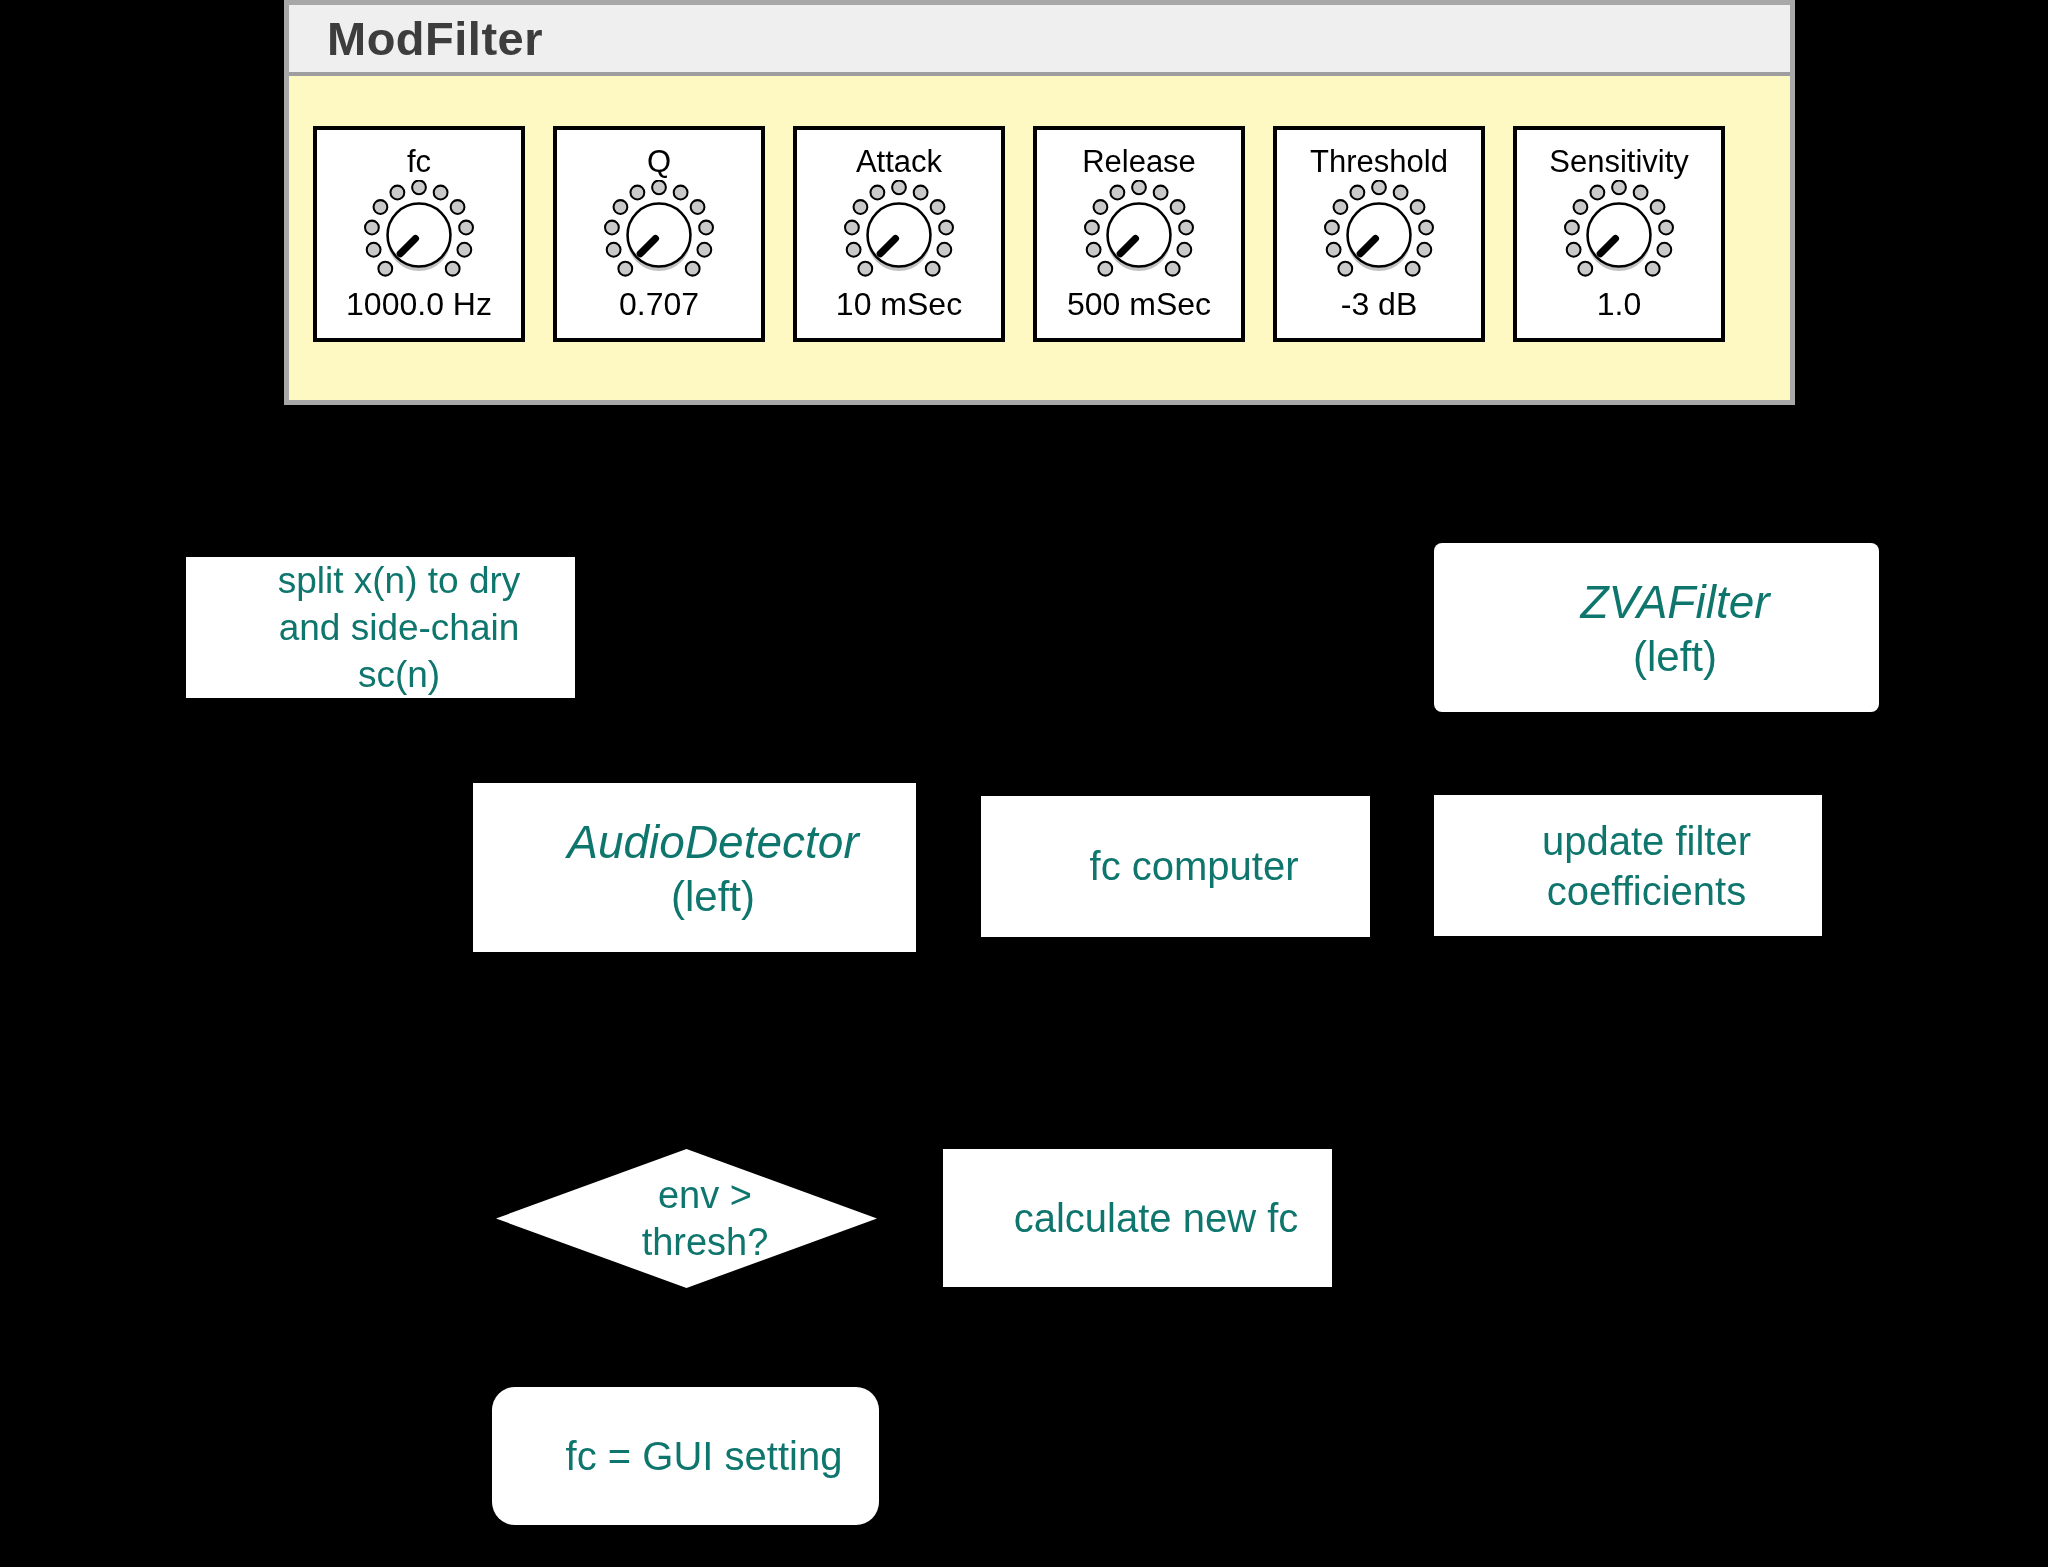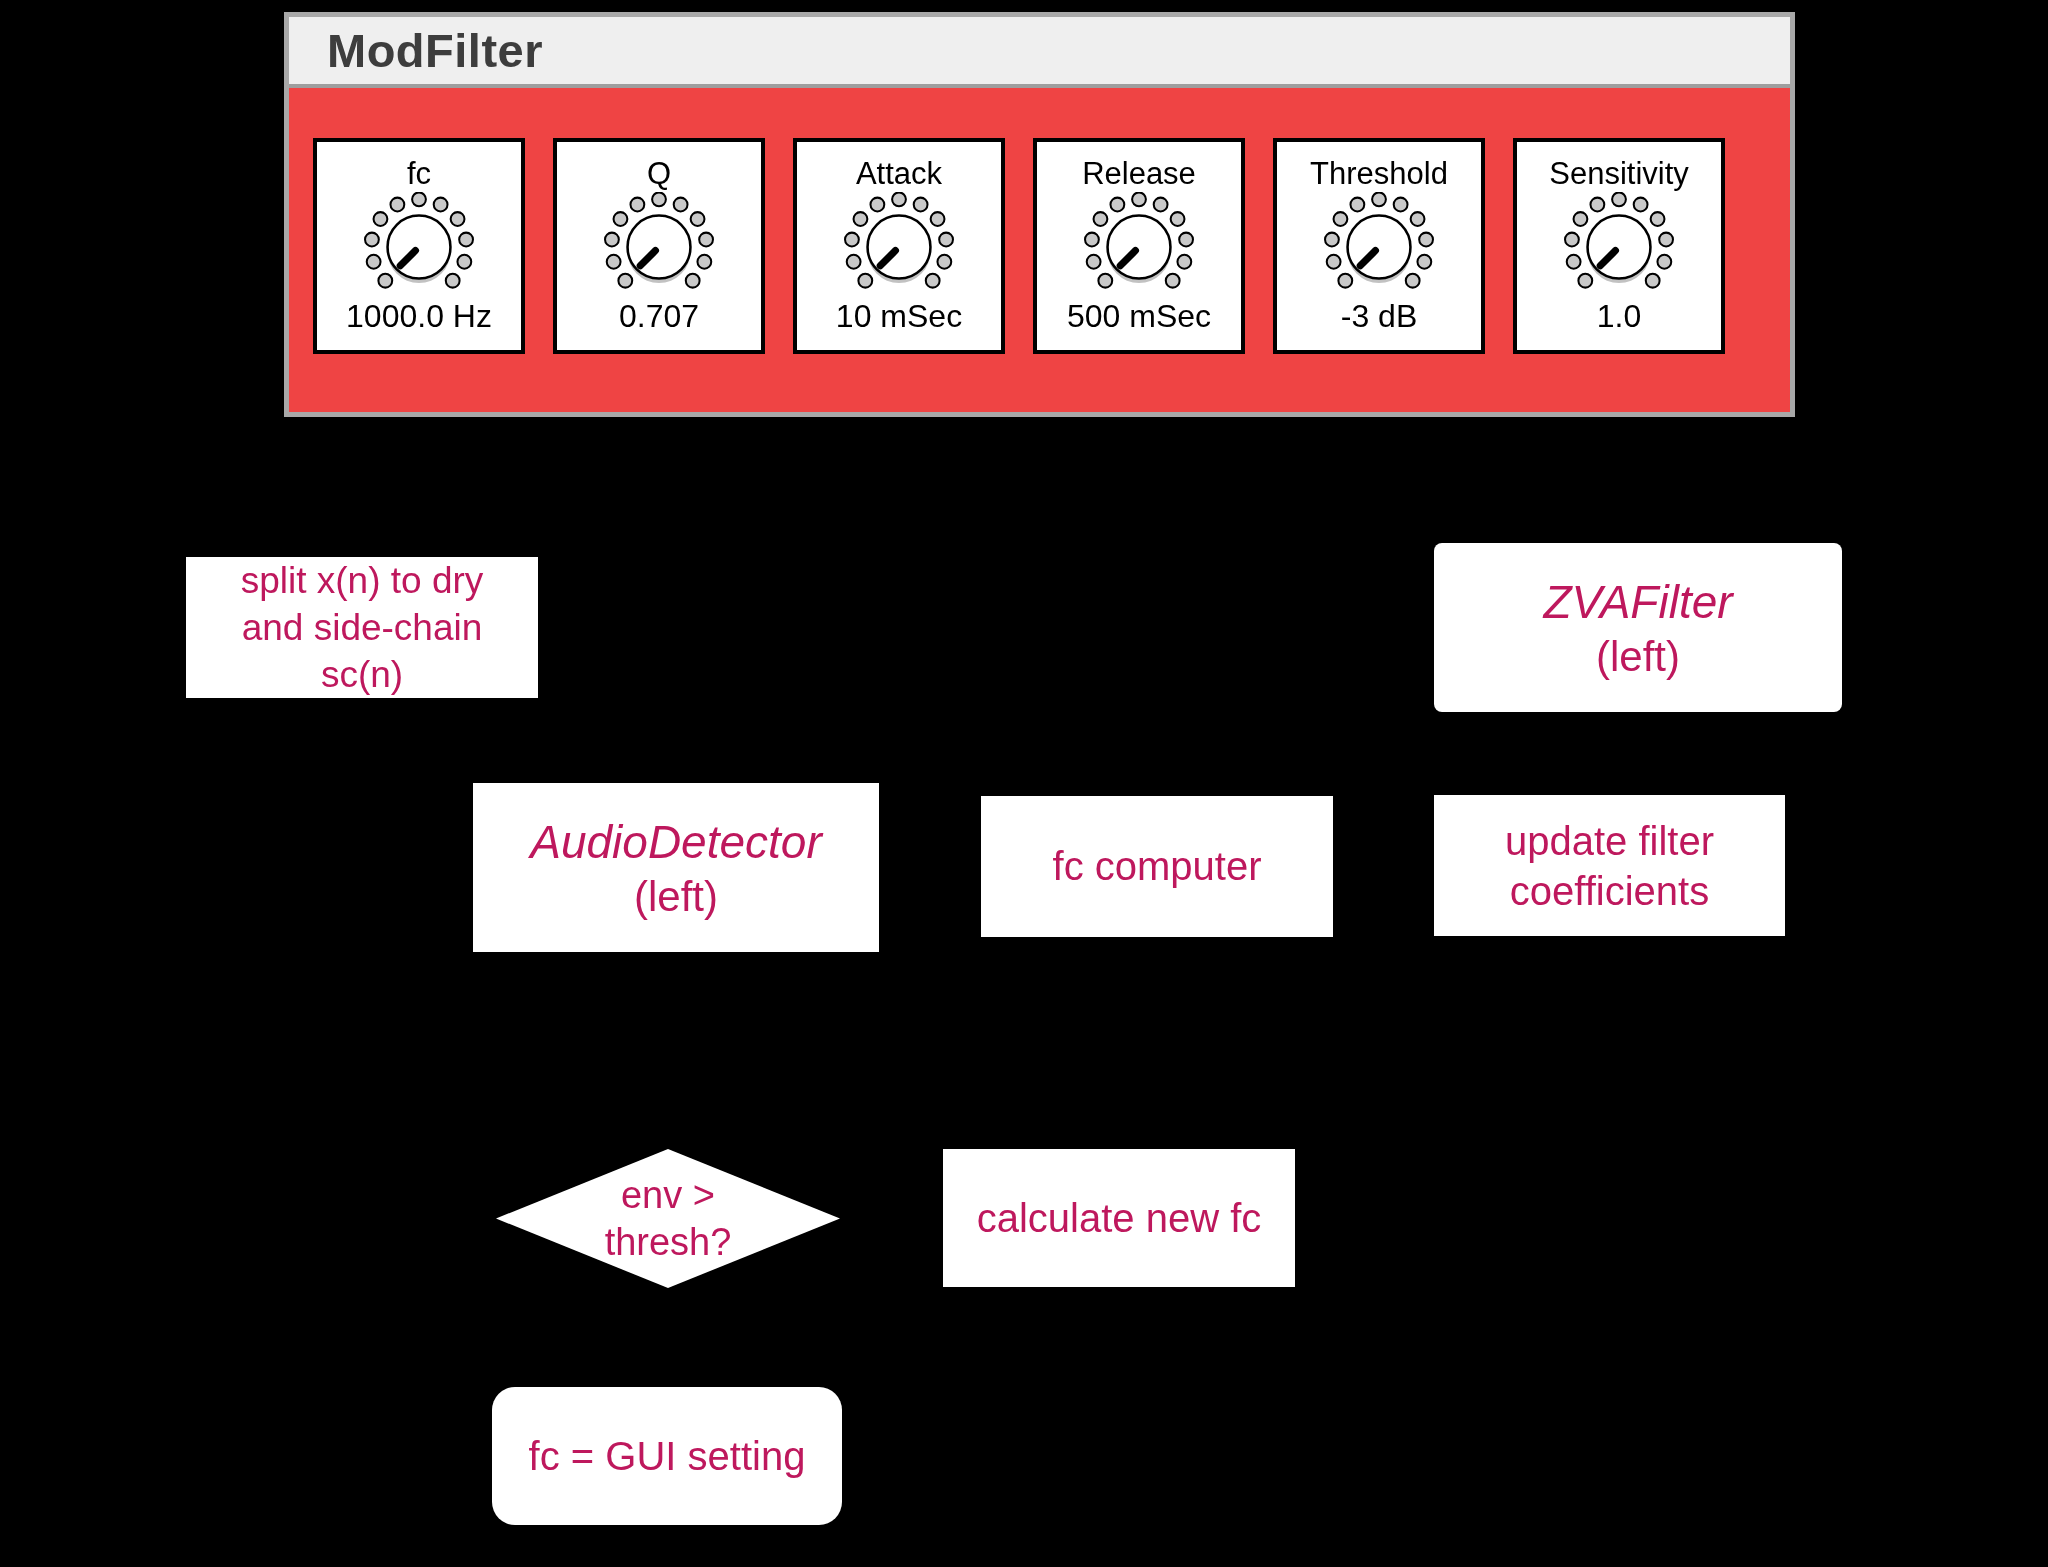"ModFilter" .modfilter-panel { background: #ef4444 -> #fef9c3; margin-top: 12px -> none }
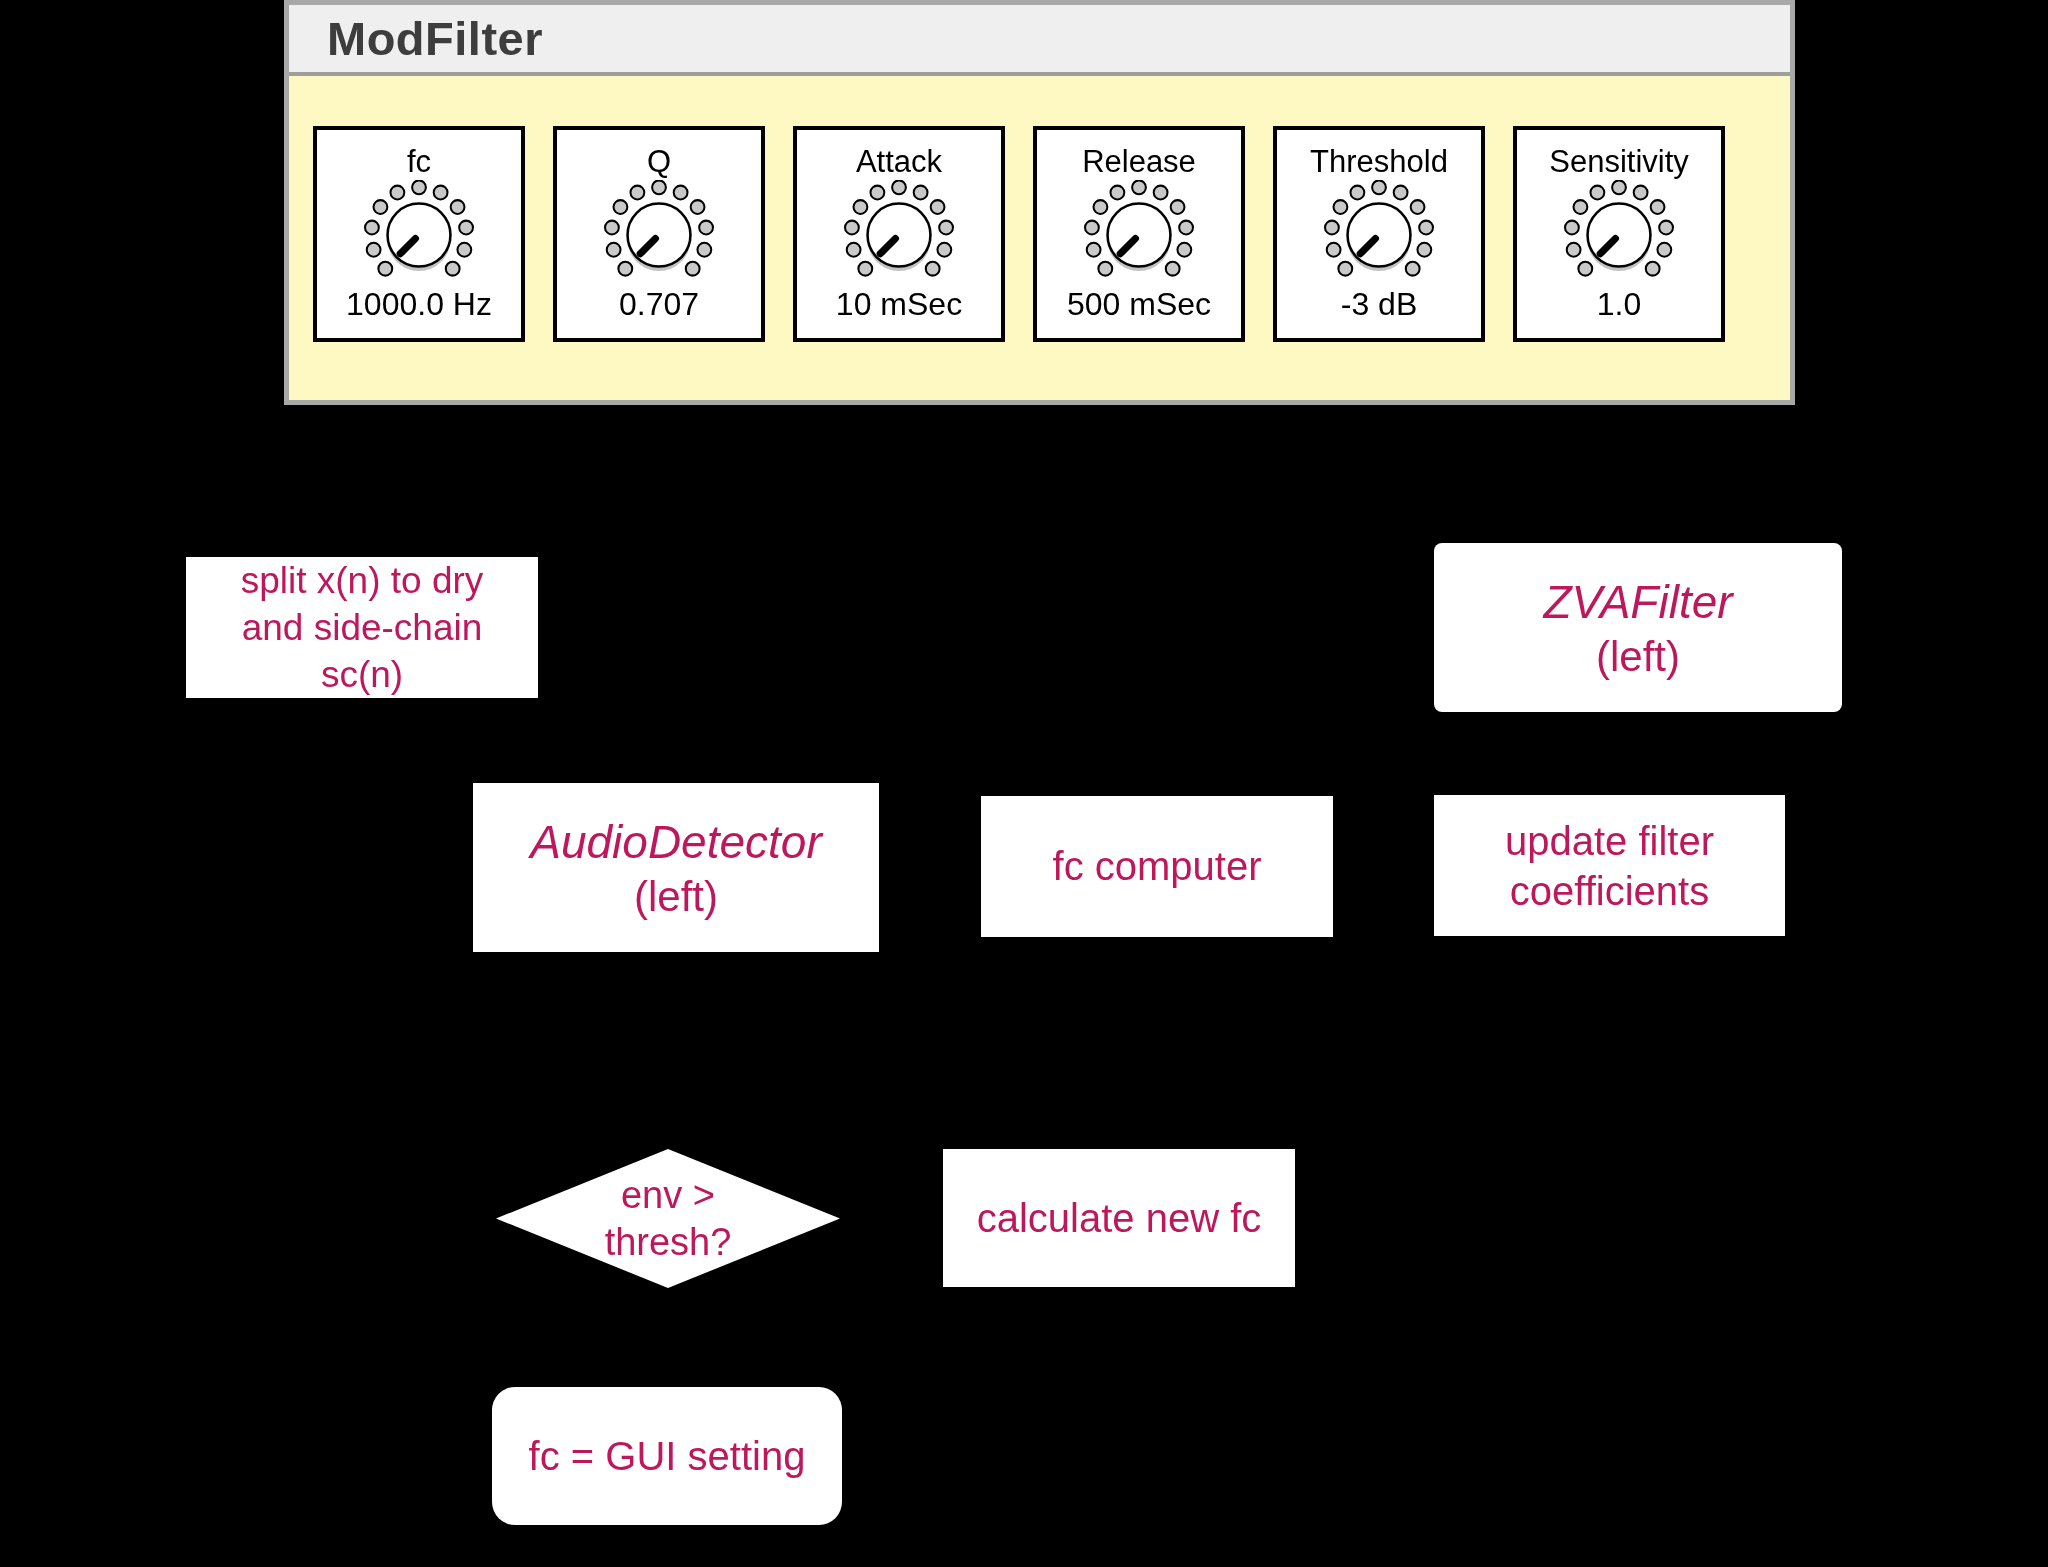"split x(n) to dry" .flow-node { color: #be185d -> #0f766e; padding-left: none -> 37px }
